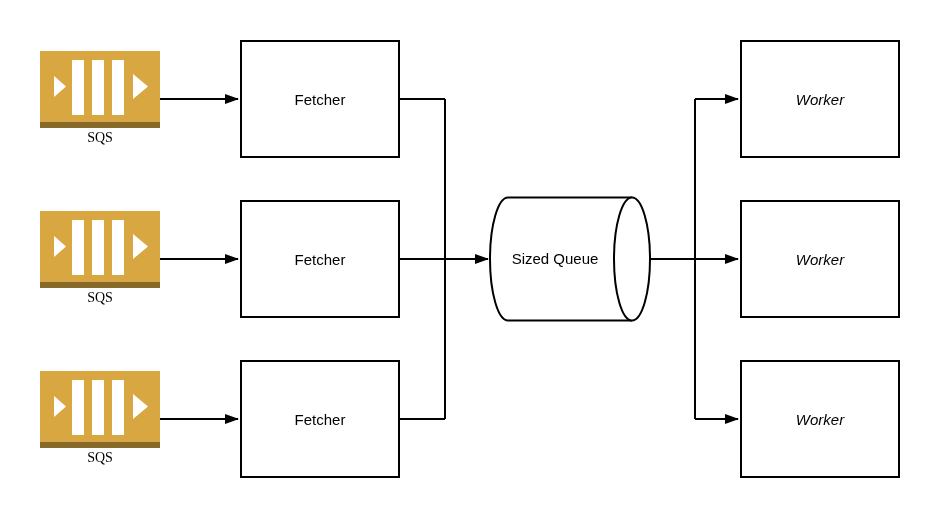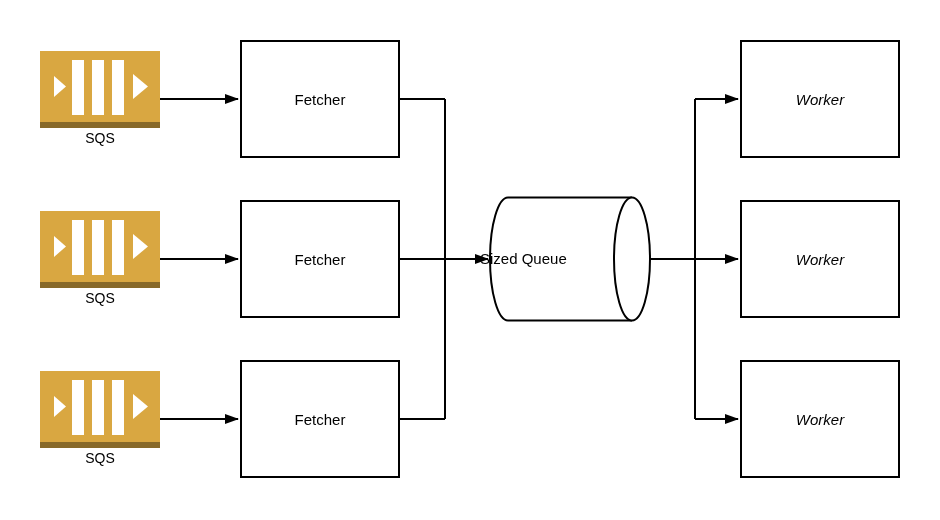"SQS" .sqs-node { font-family: none -> Liberation Serif, serif }
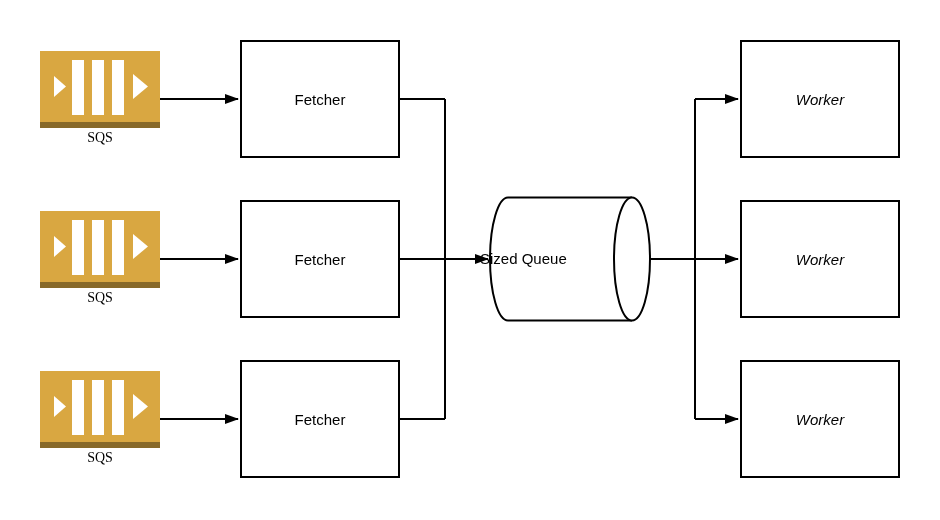"Sized Queue" .queue-label { text-align: left -> center }
